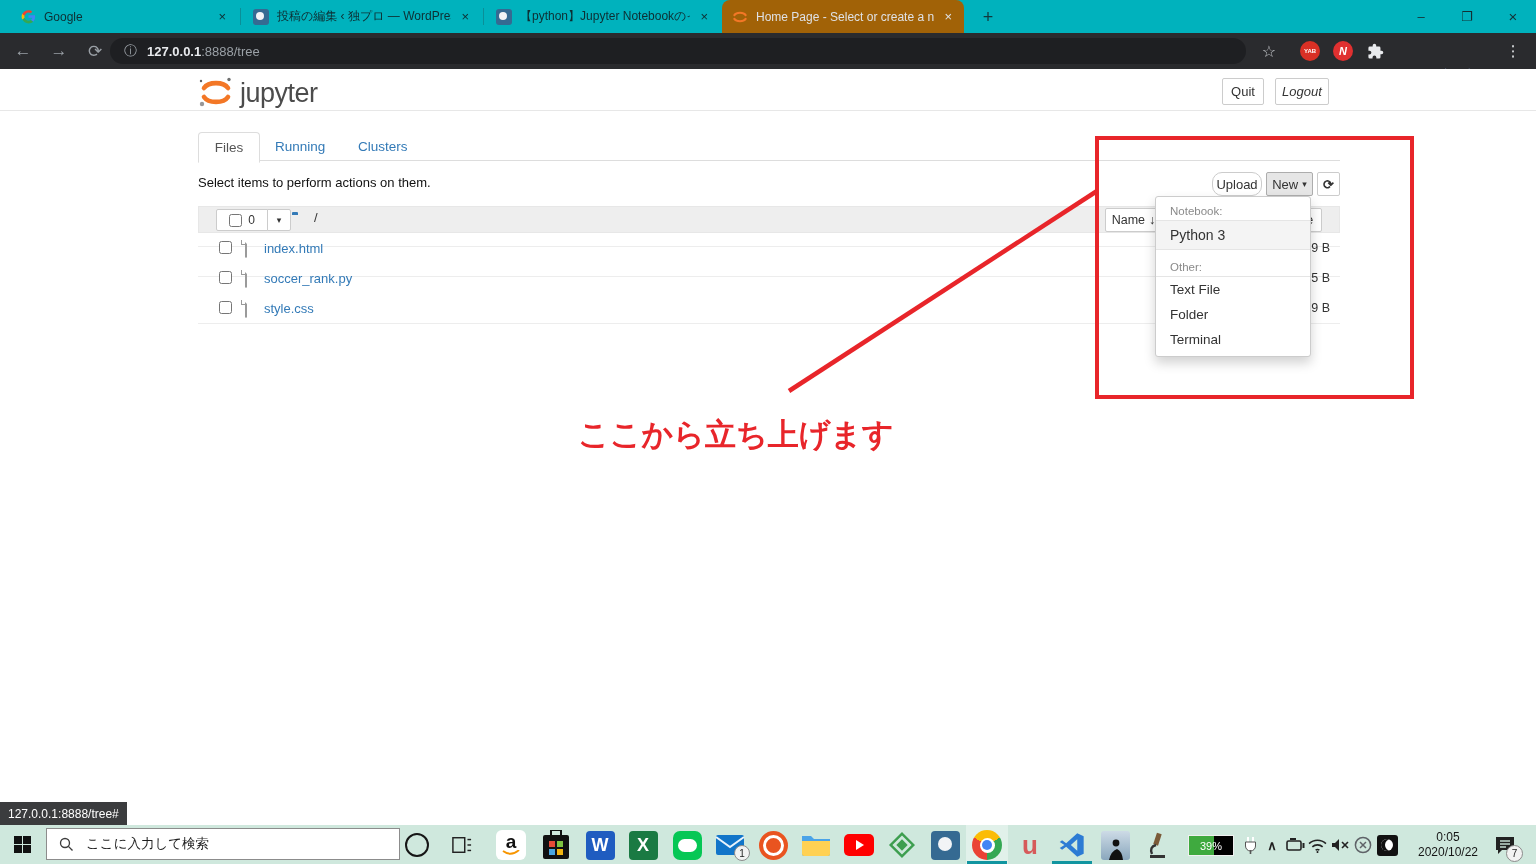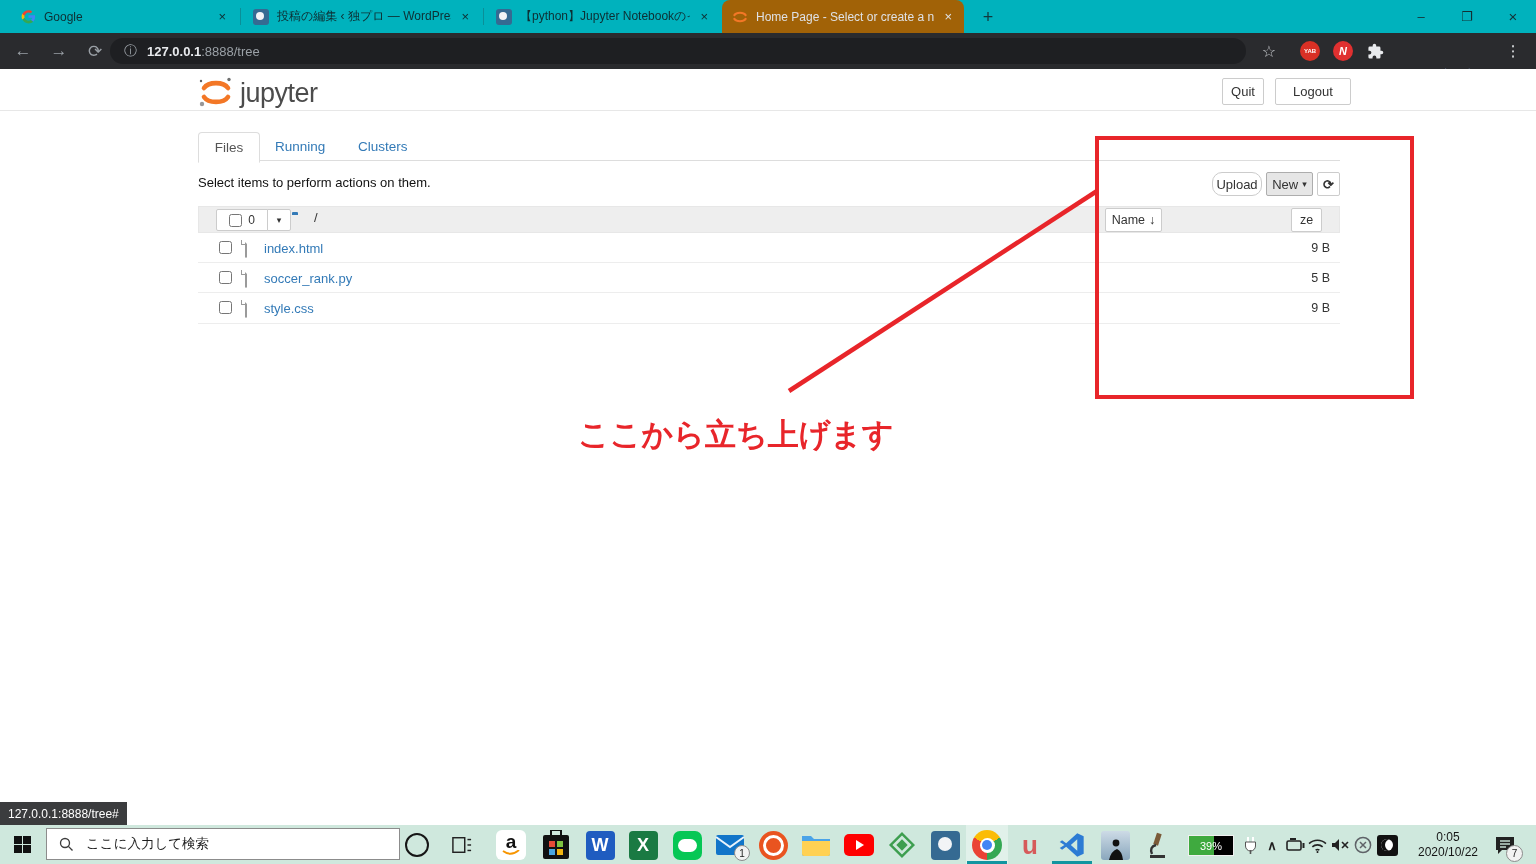"Logout" div.jbtn { font-style: none -> italic; width: 76px -> 54px }
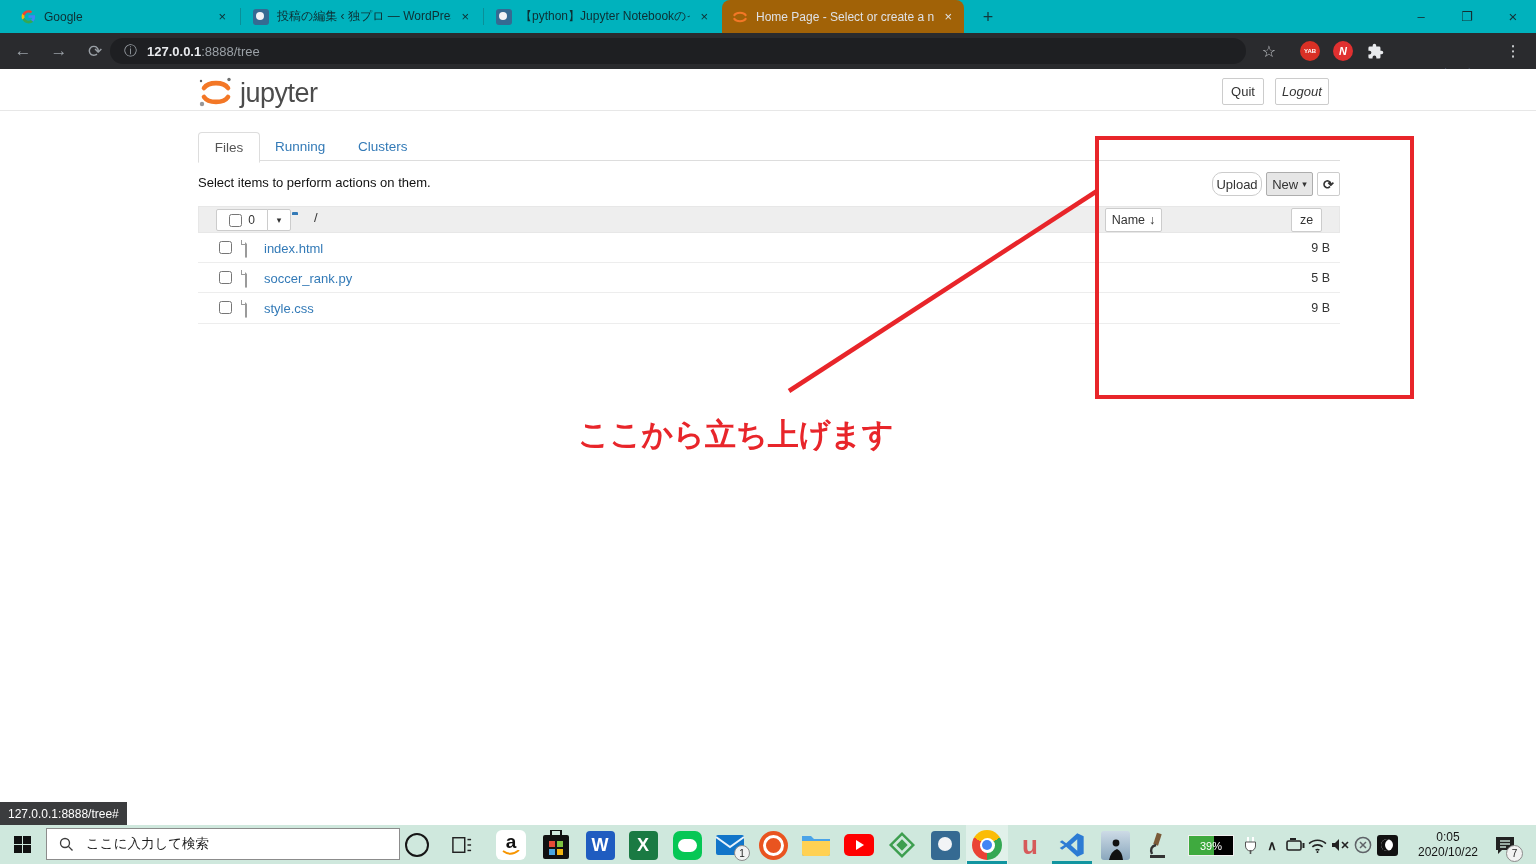"Notebook:" div { html: none -> <div> <div>Notebook:</div> <div>Python 3</div> <div></div> <div>Other:</div> <div>Text File</div> <div>Folder</div> <div>Terminal</div> </div> }
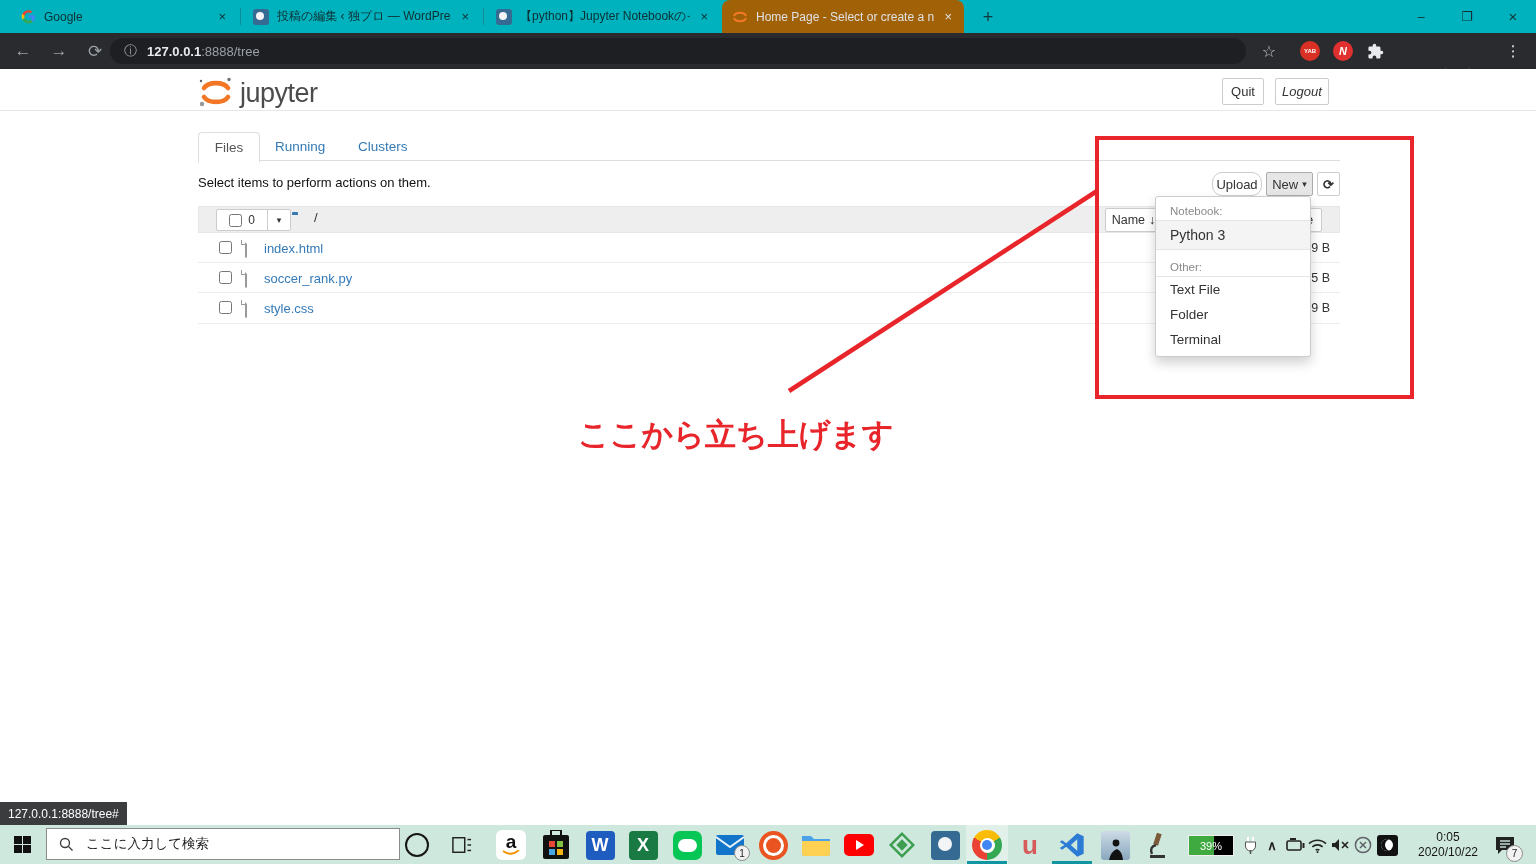"index.html" .frow { height: 30px -> 14px }
